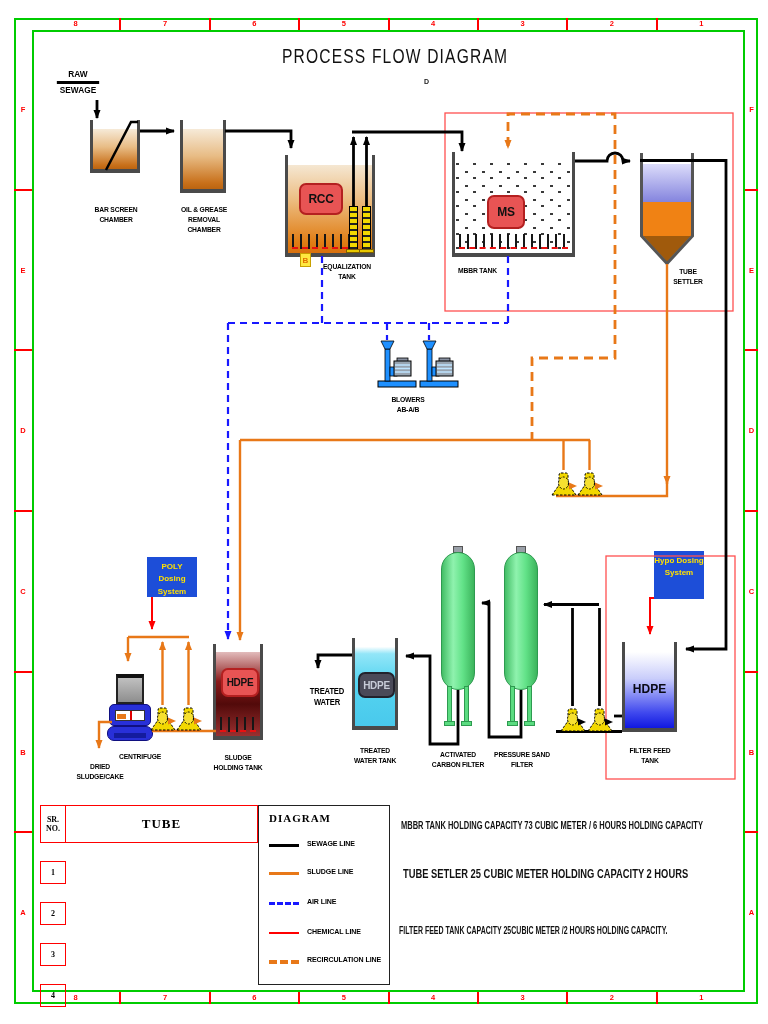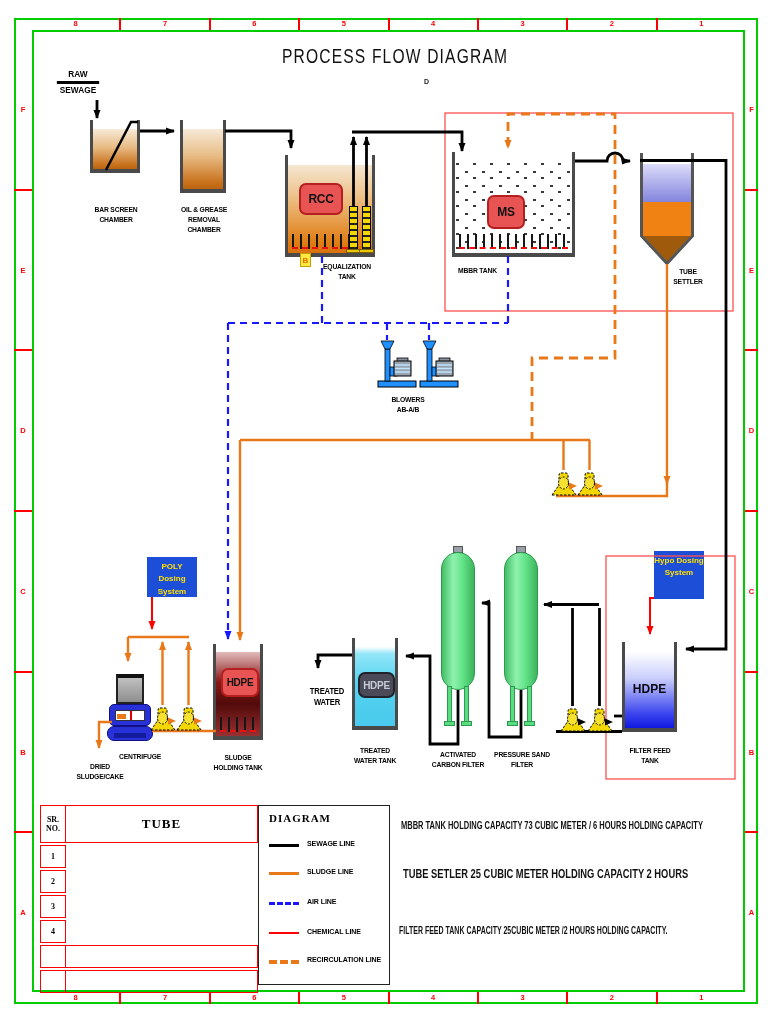"SR." .prow { margin-bottom: 2px -> 18px }
